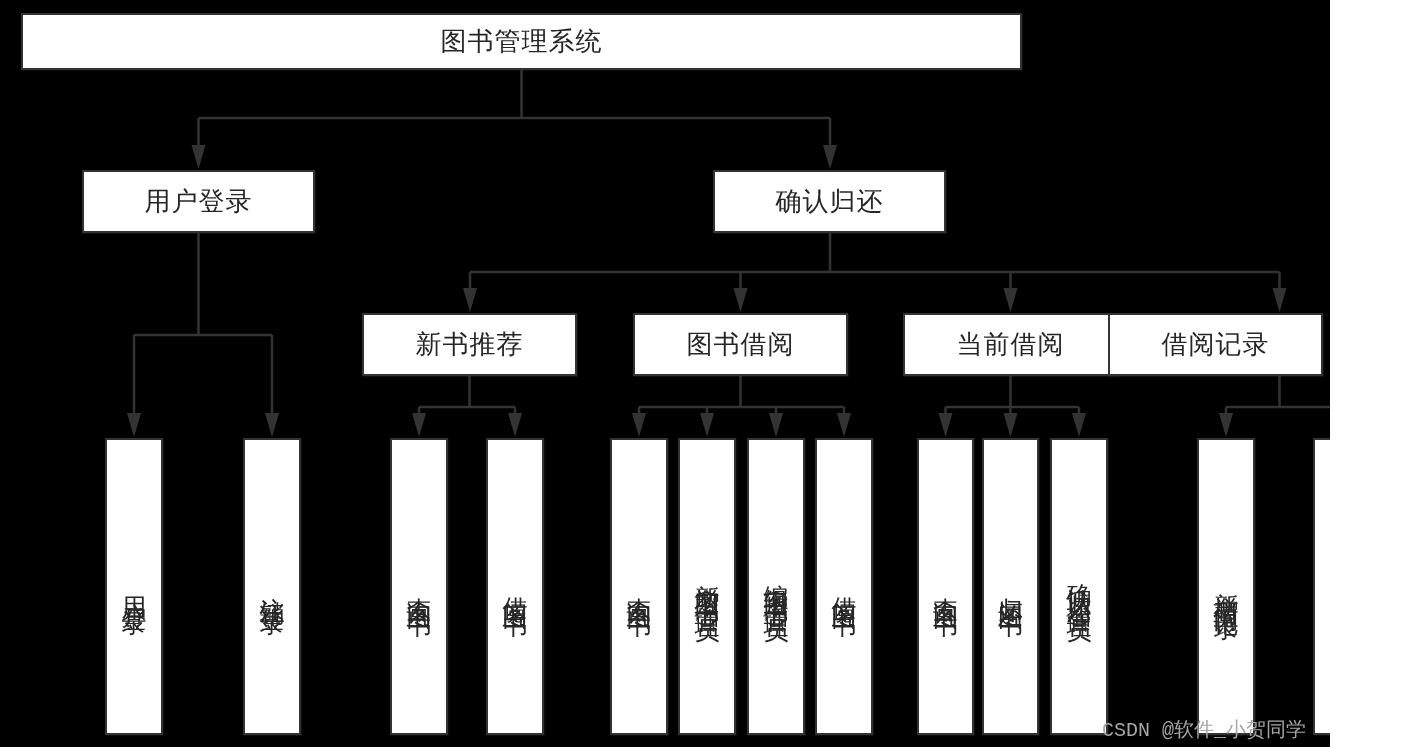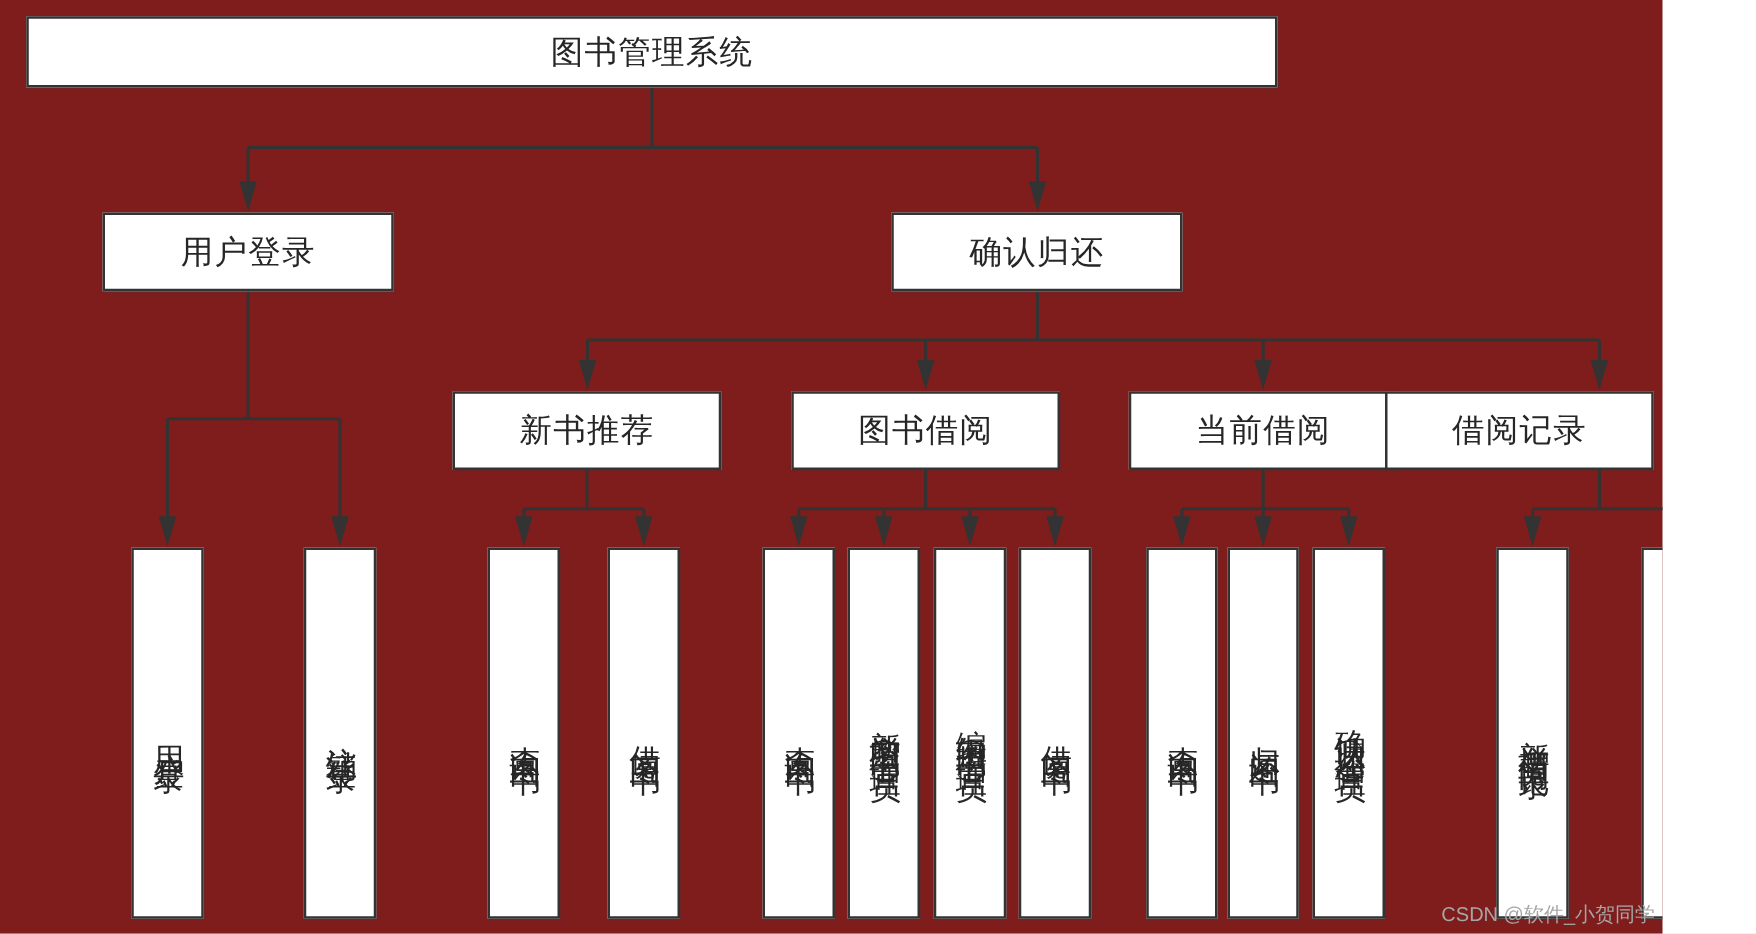"图书管理系统" #stage { background: #7f1d1d -> #000000 }
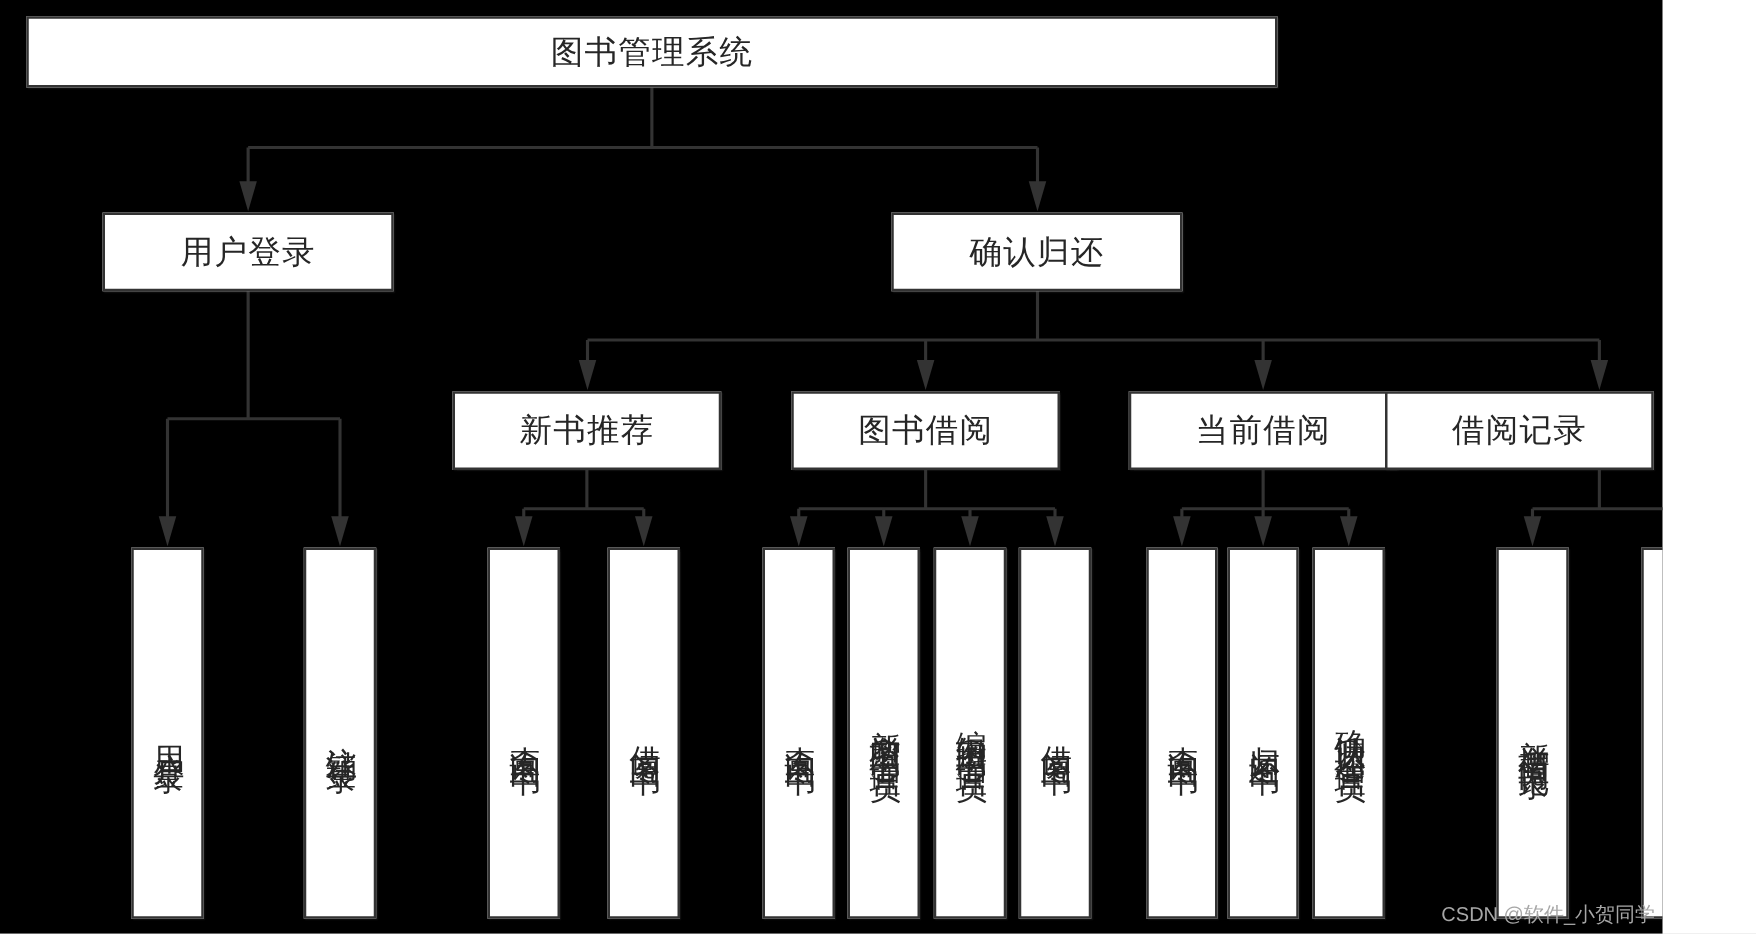"CSDN @软件_小贺同学" #watermark { font-family: none -> Liberation Mono, monospace; font-size: 16px -> 20px; right: 6px -> 24px }
